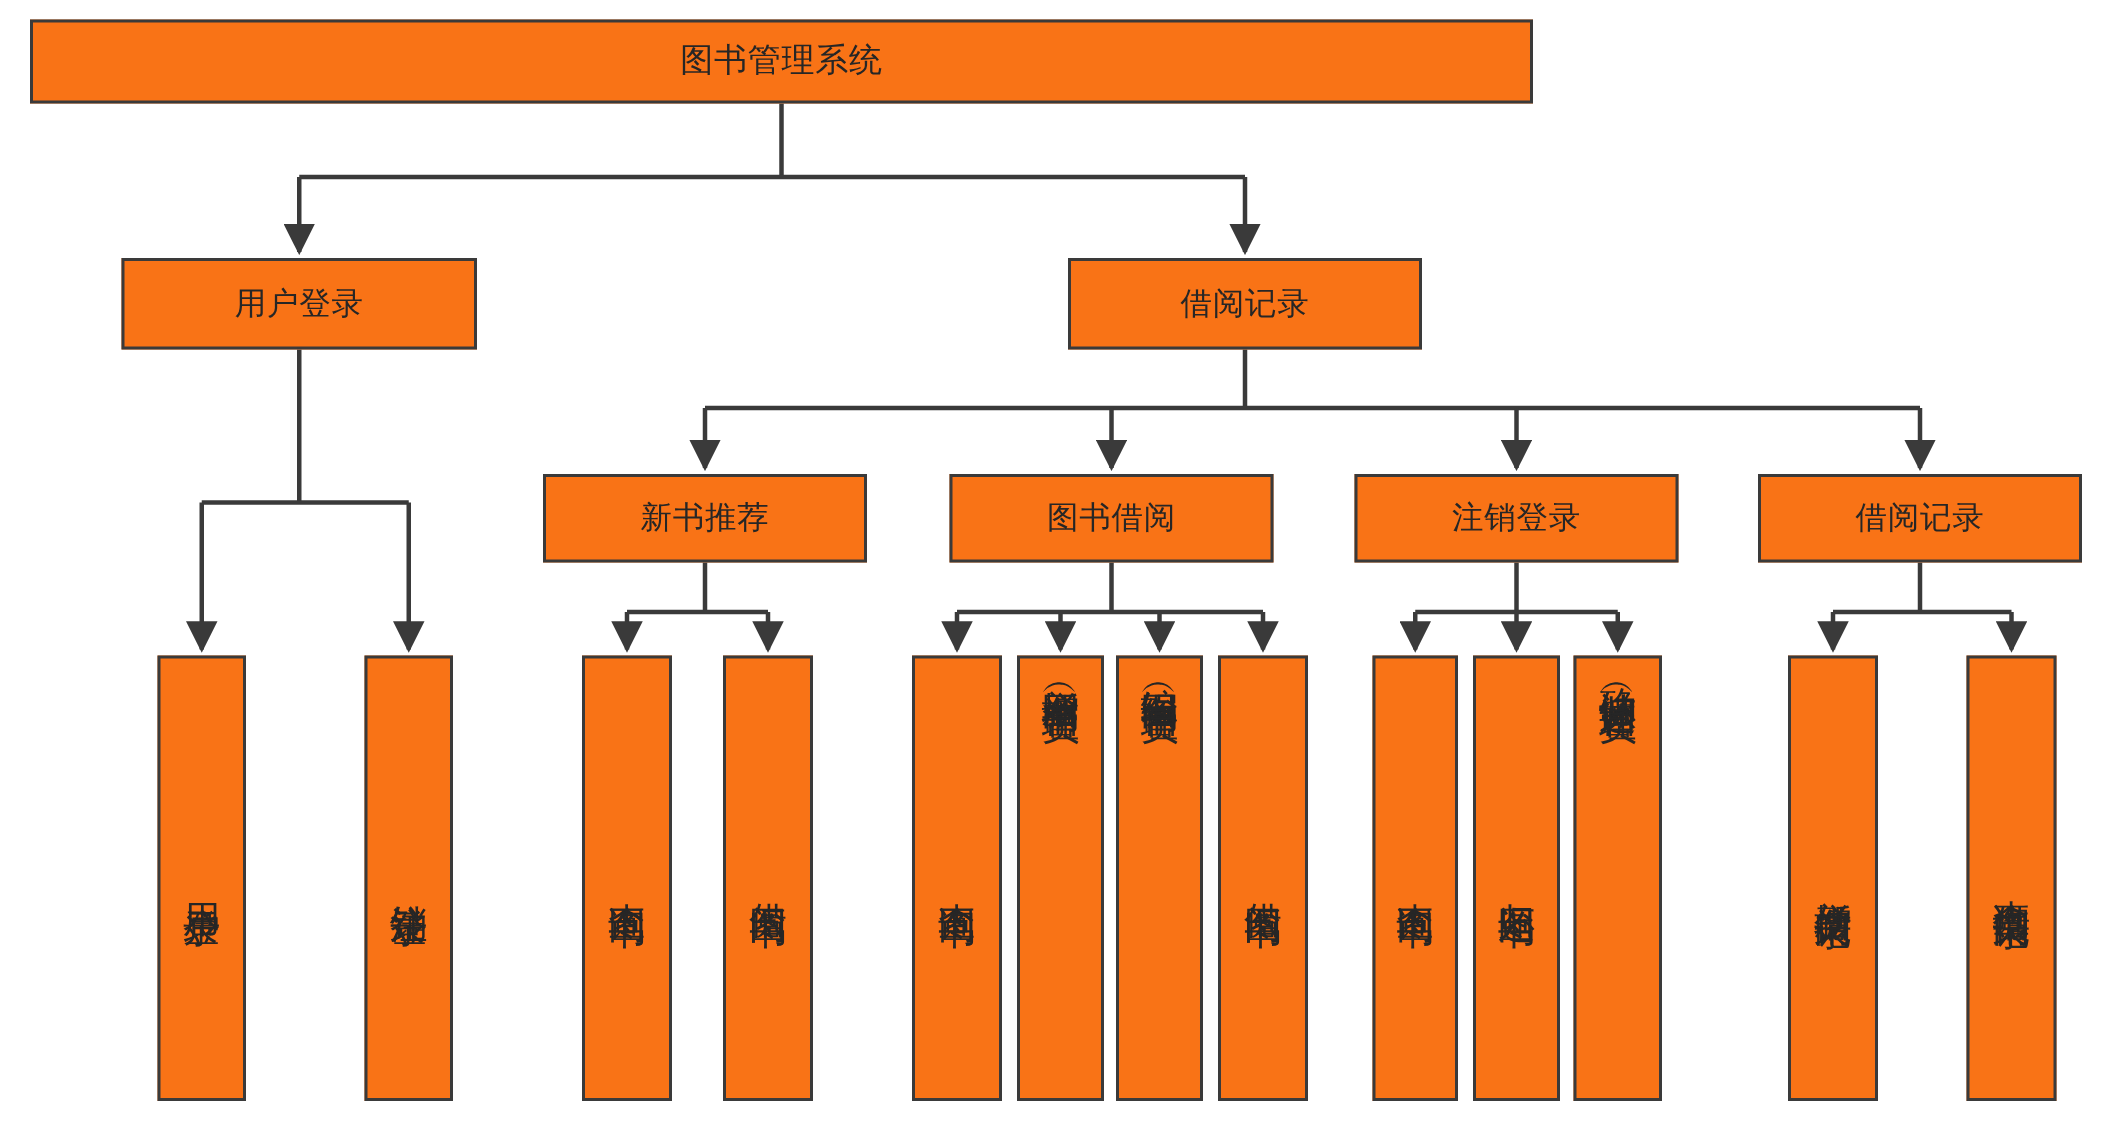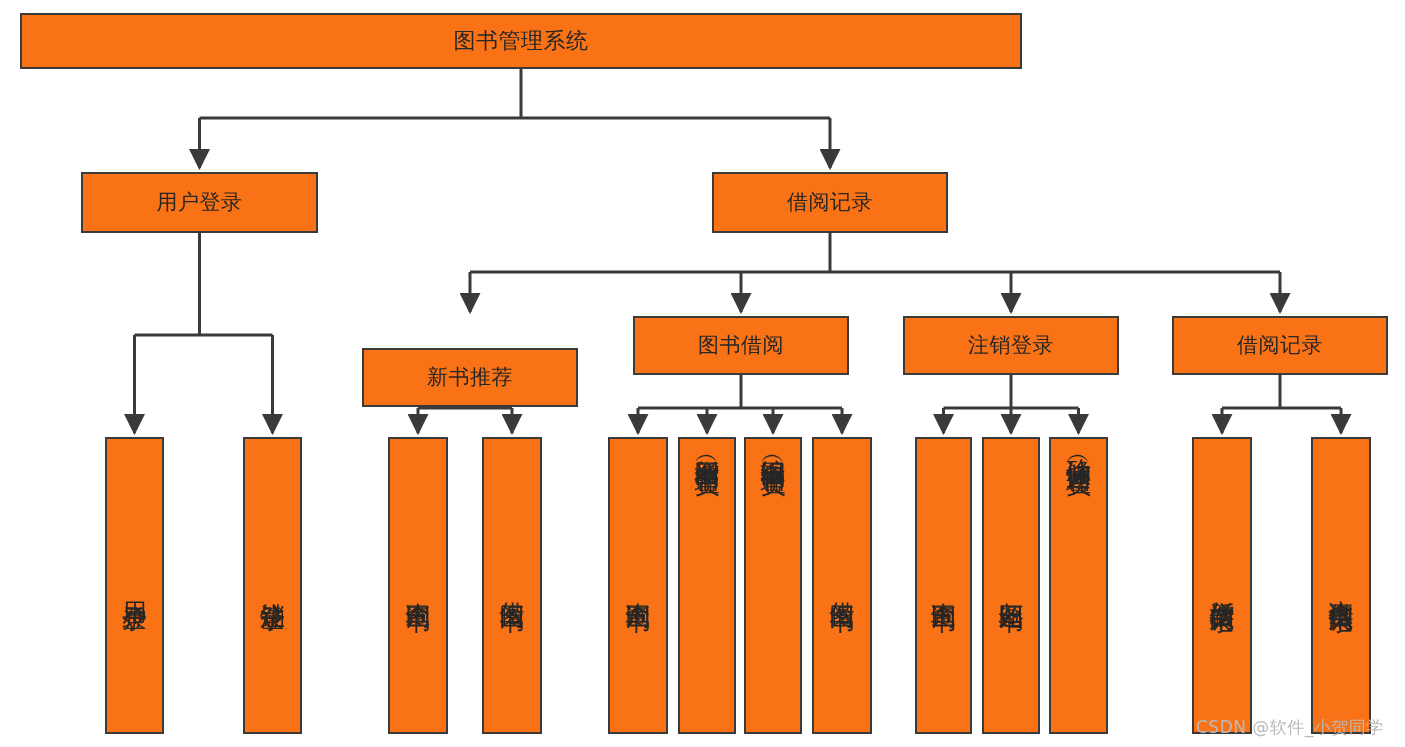"新书推荐" div.node { margin-top: 32px -> none }
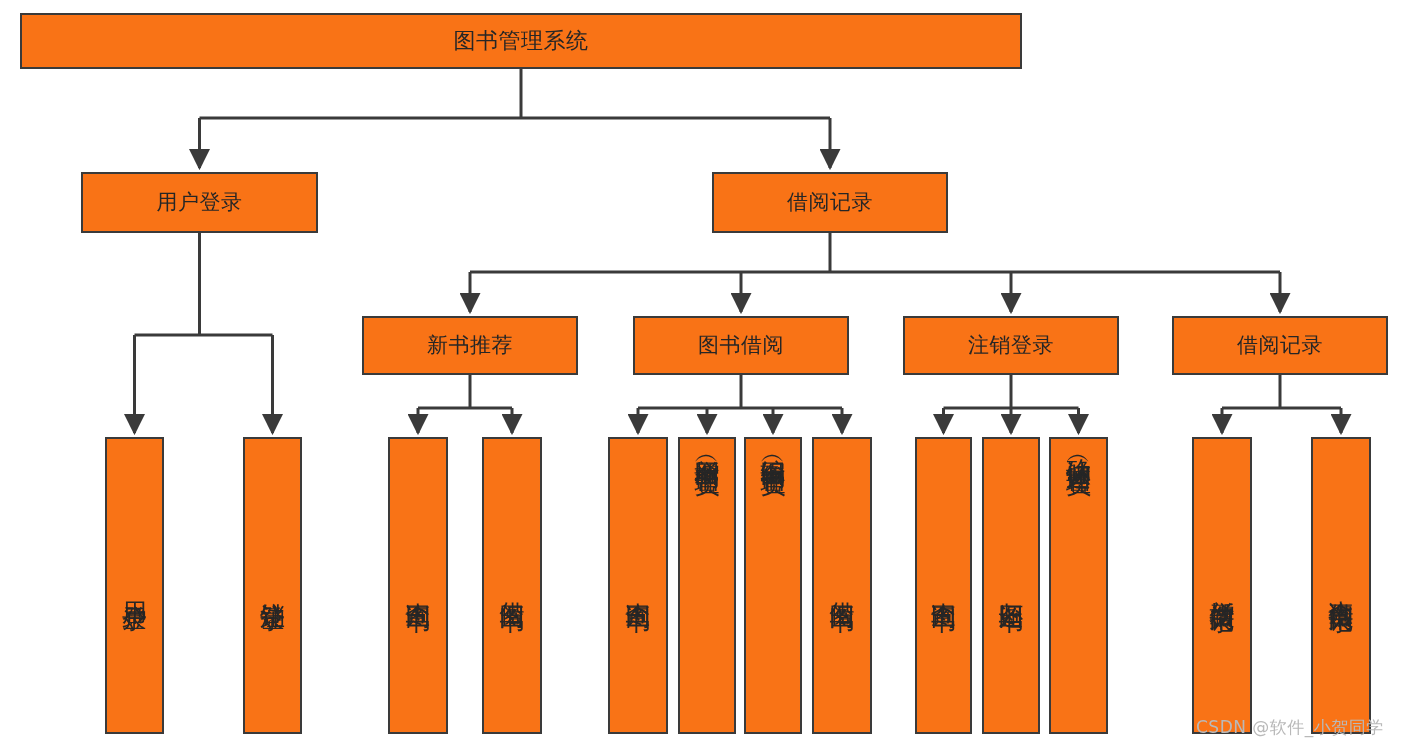"CSDN @软件_小贺同学" div.watermark { html: <div>CSDN @软件_小贺同学</div> -> none }
